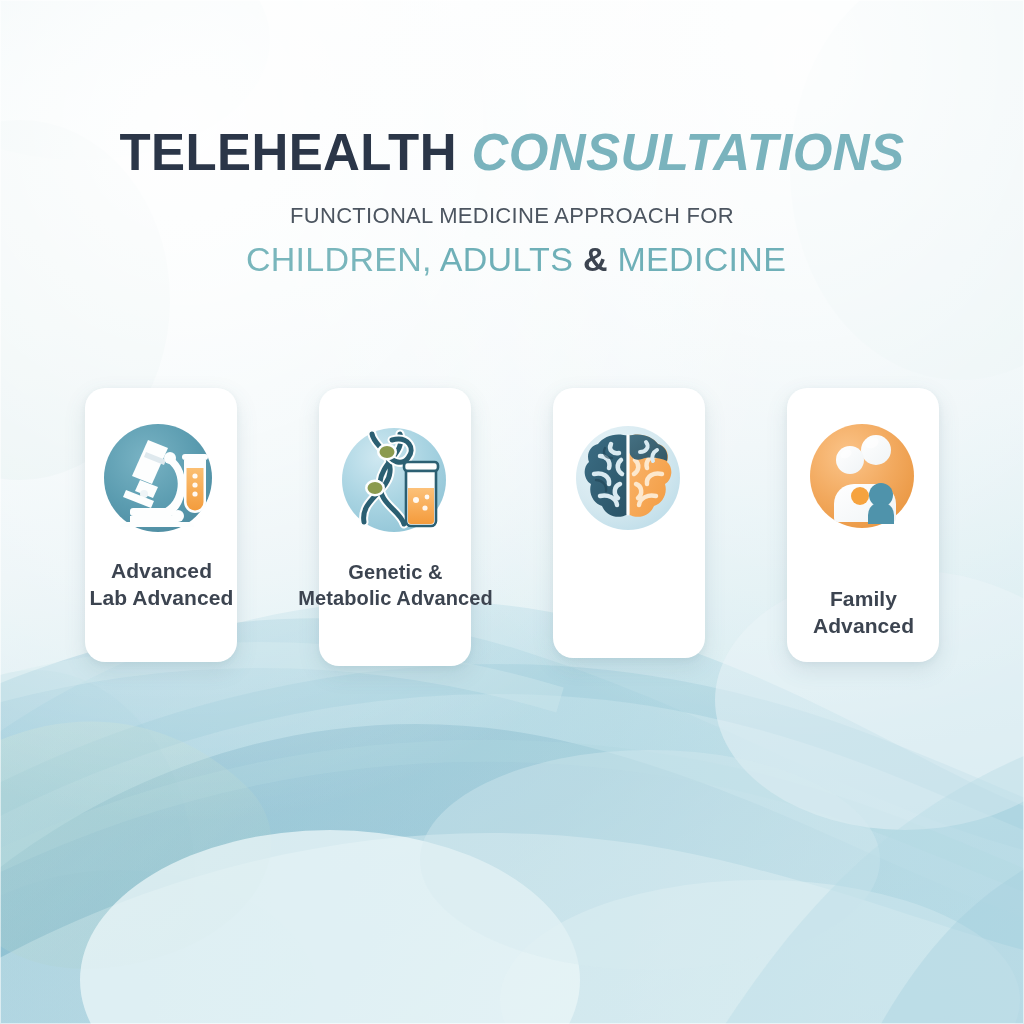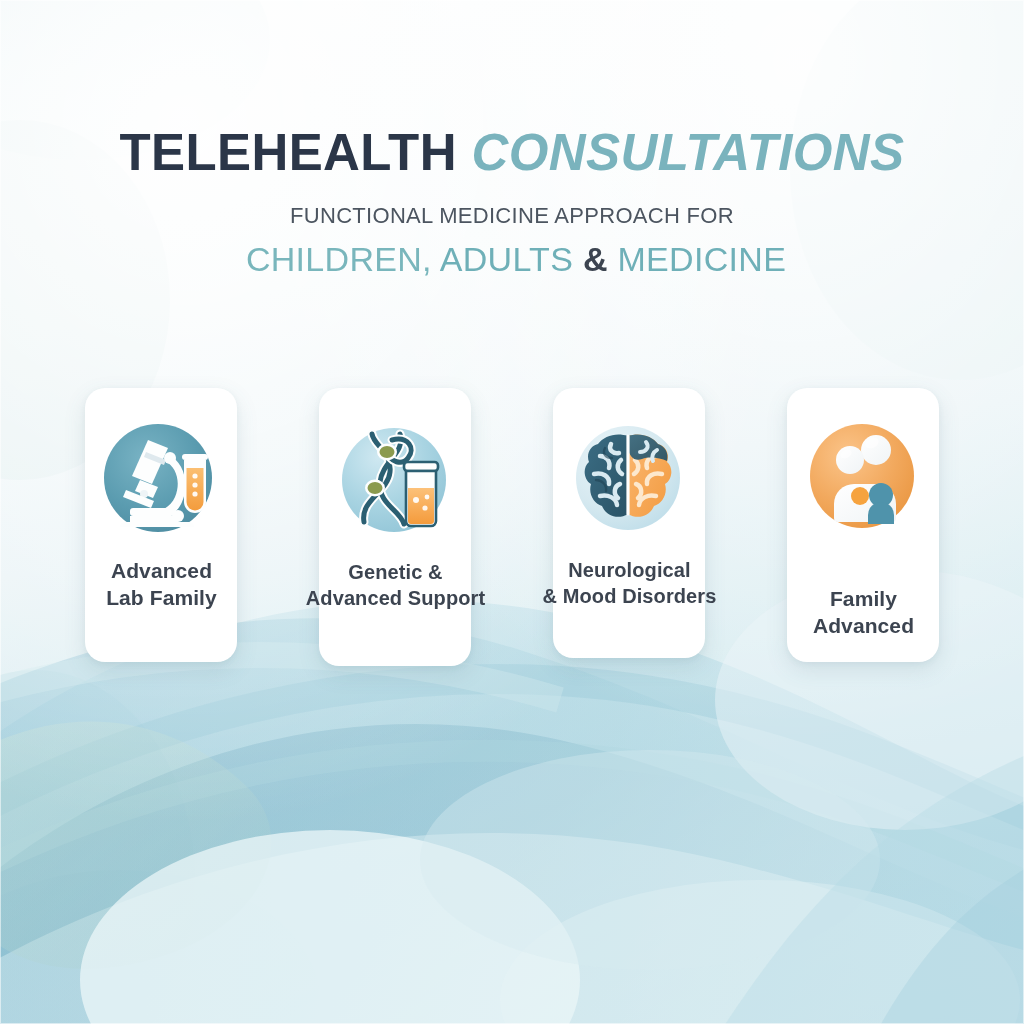"Neurological" div.card-label { html: <div> <span>Neurological</span> <span>&amp; Mood Disorders</span> </div> -> none }
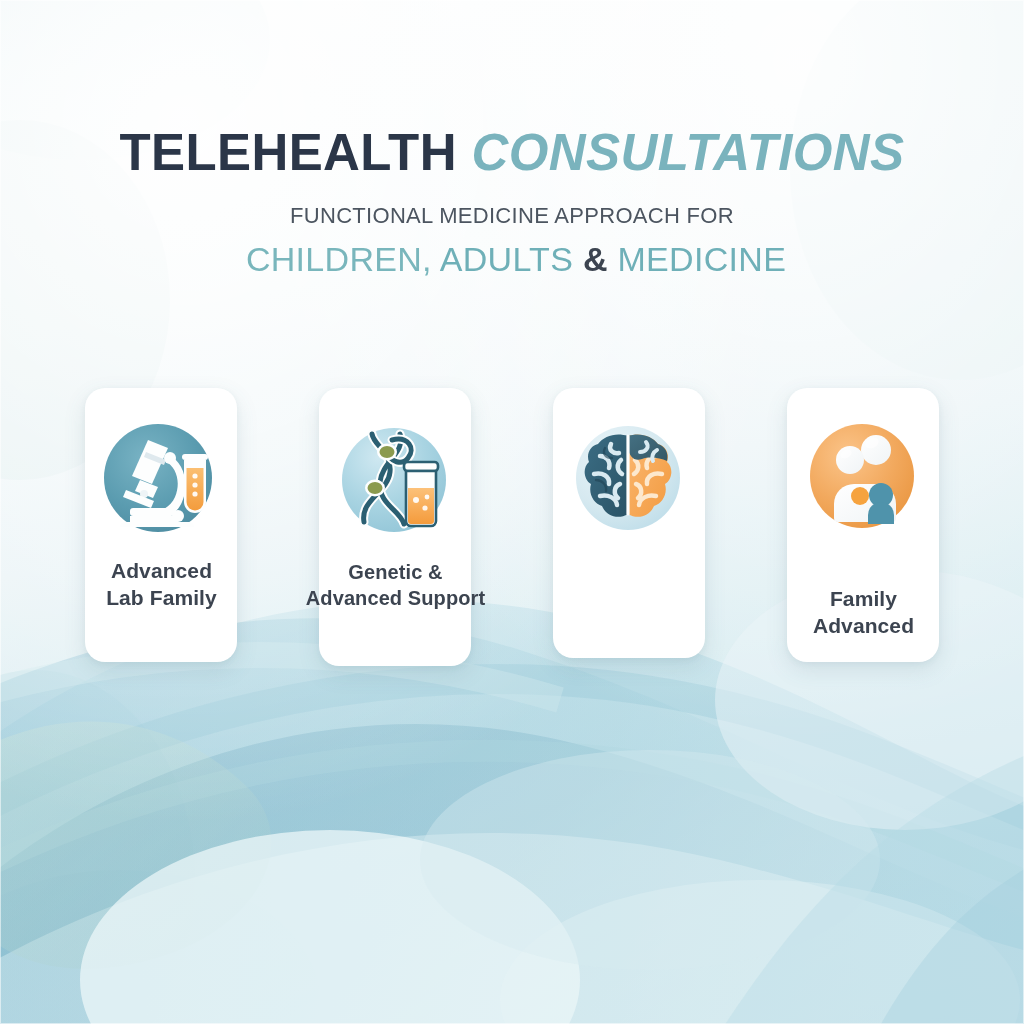"Lab Family" span.lbl-line { text: Family -> Advanced }
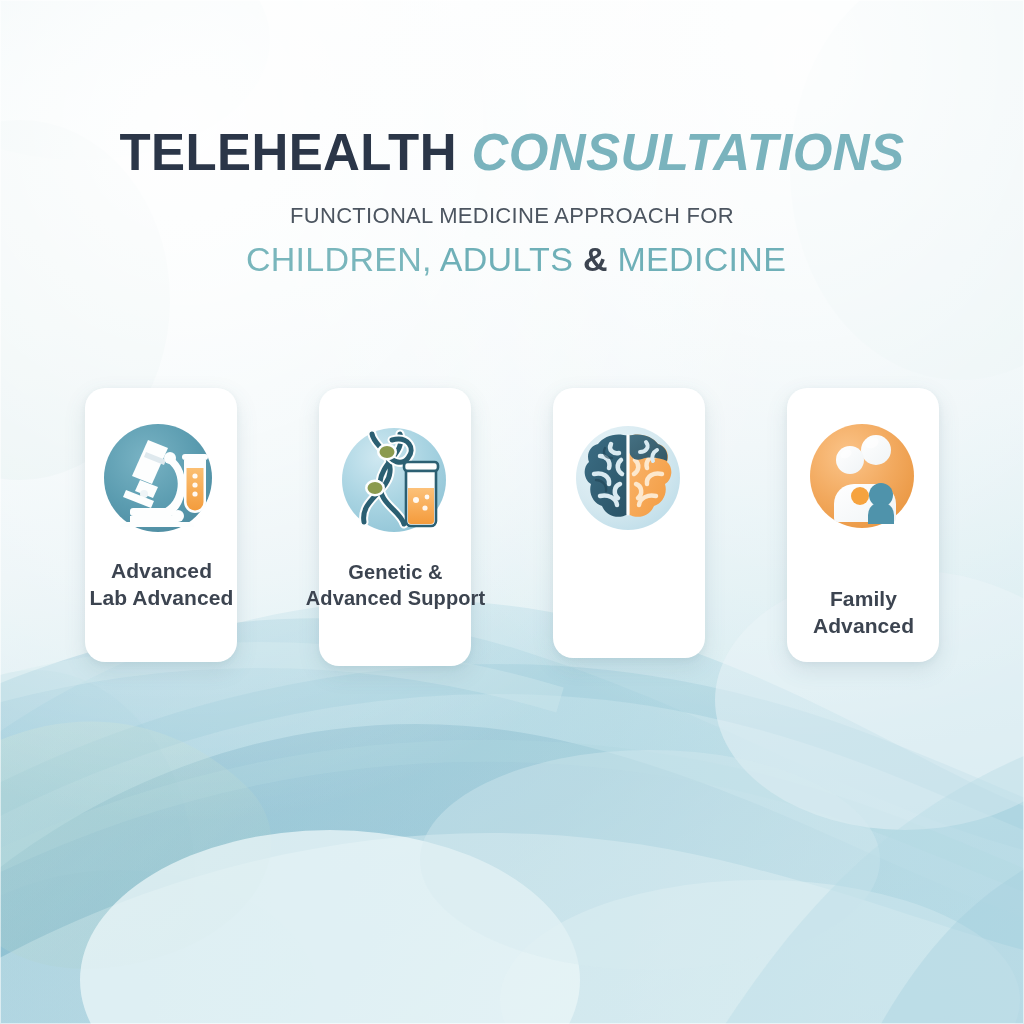"Advanced Support" span.lbl-line { text: Advanced Support -> Metabolic Advanced }
